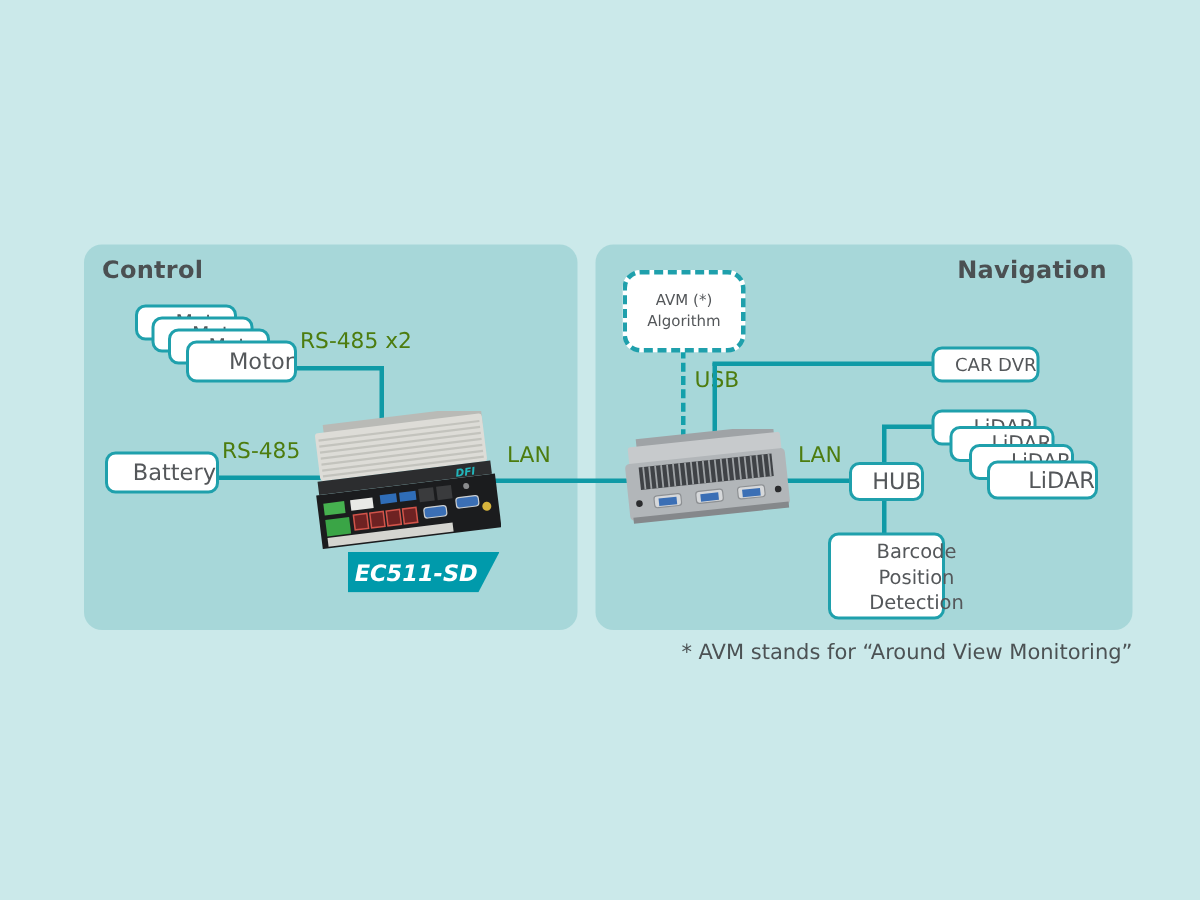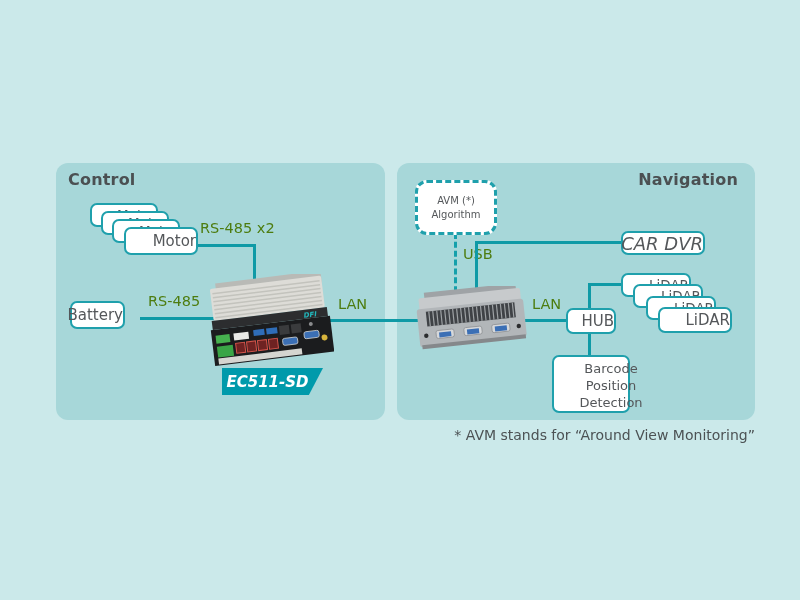"CAR DVR" div.node { font-size: 18px -> 12px; font-style: italic -> none; width: 84px -> 72px }
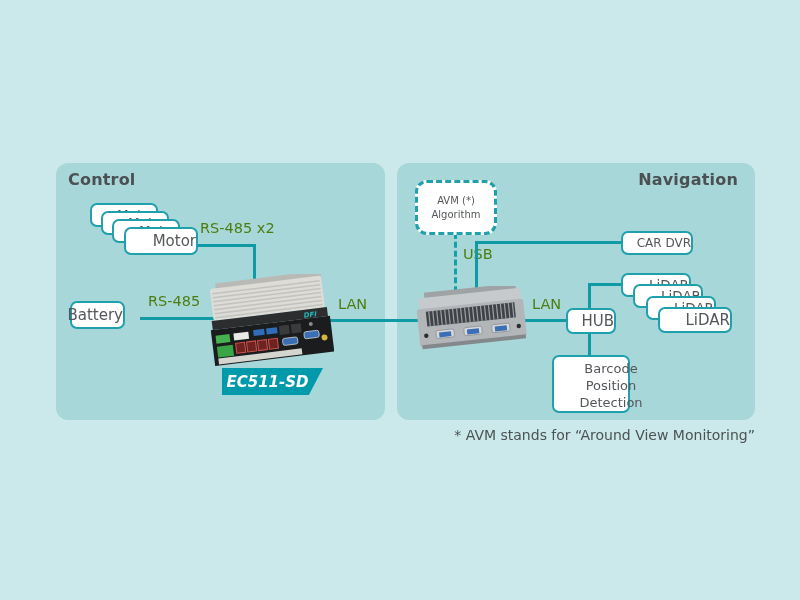"Battery" div.node { width: 55px -> 76px }
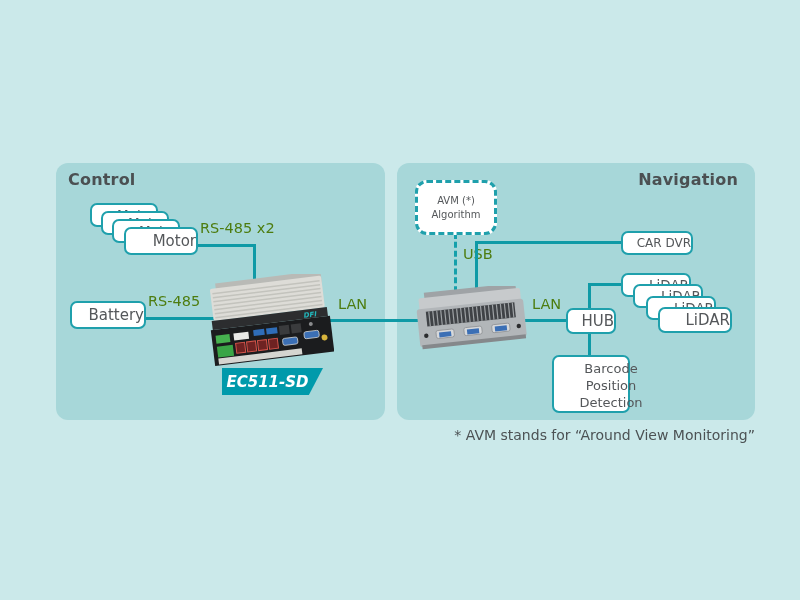"EC511-SD" div.banner { left: 222px -> 232px }
